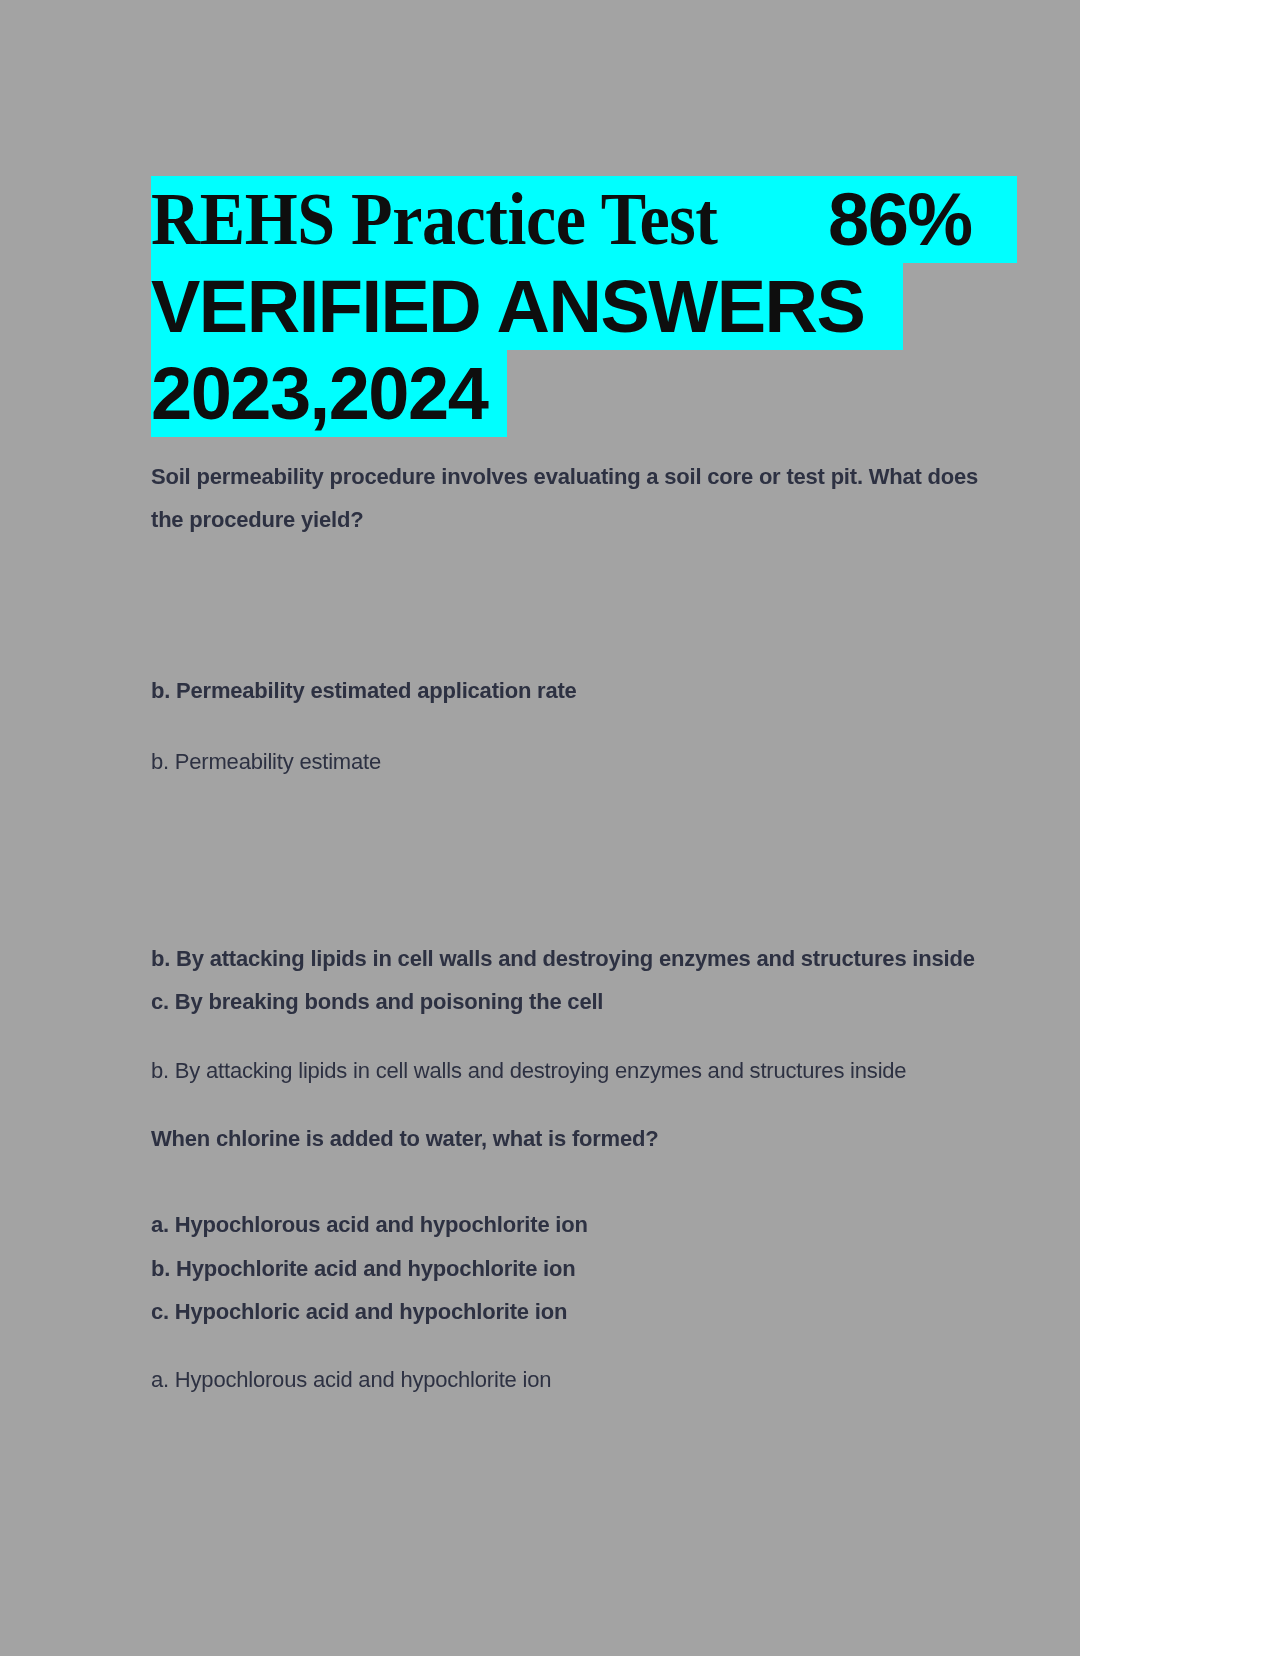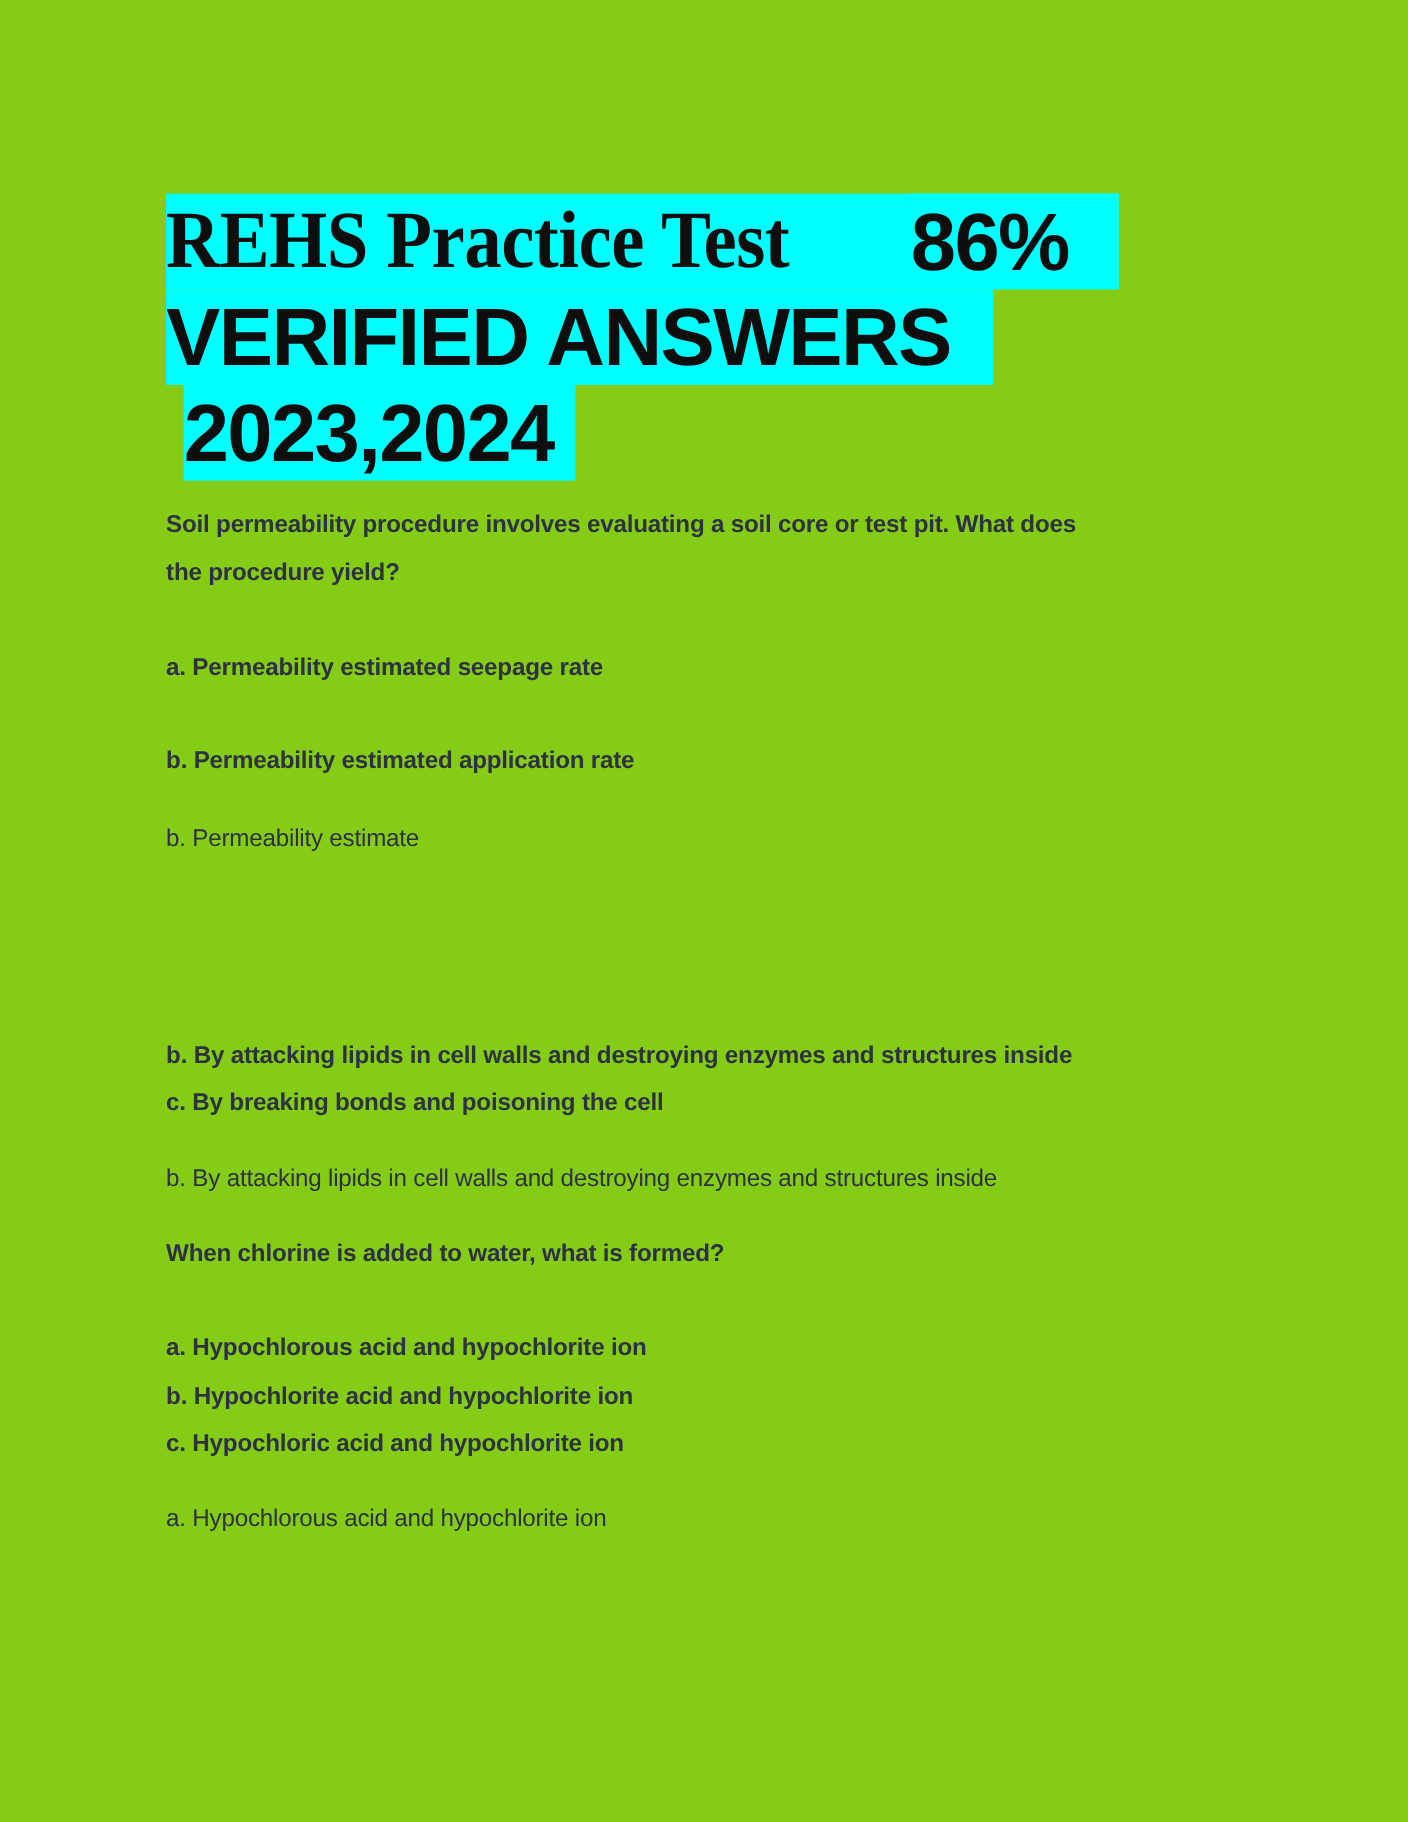"REHS Practice Test" .page { background: #84cc16 -> #a3a3a3; width: 1280px -> 1080px }
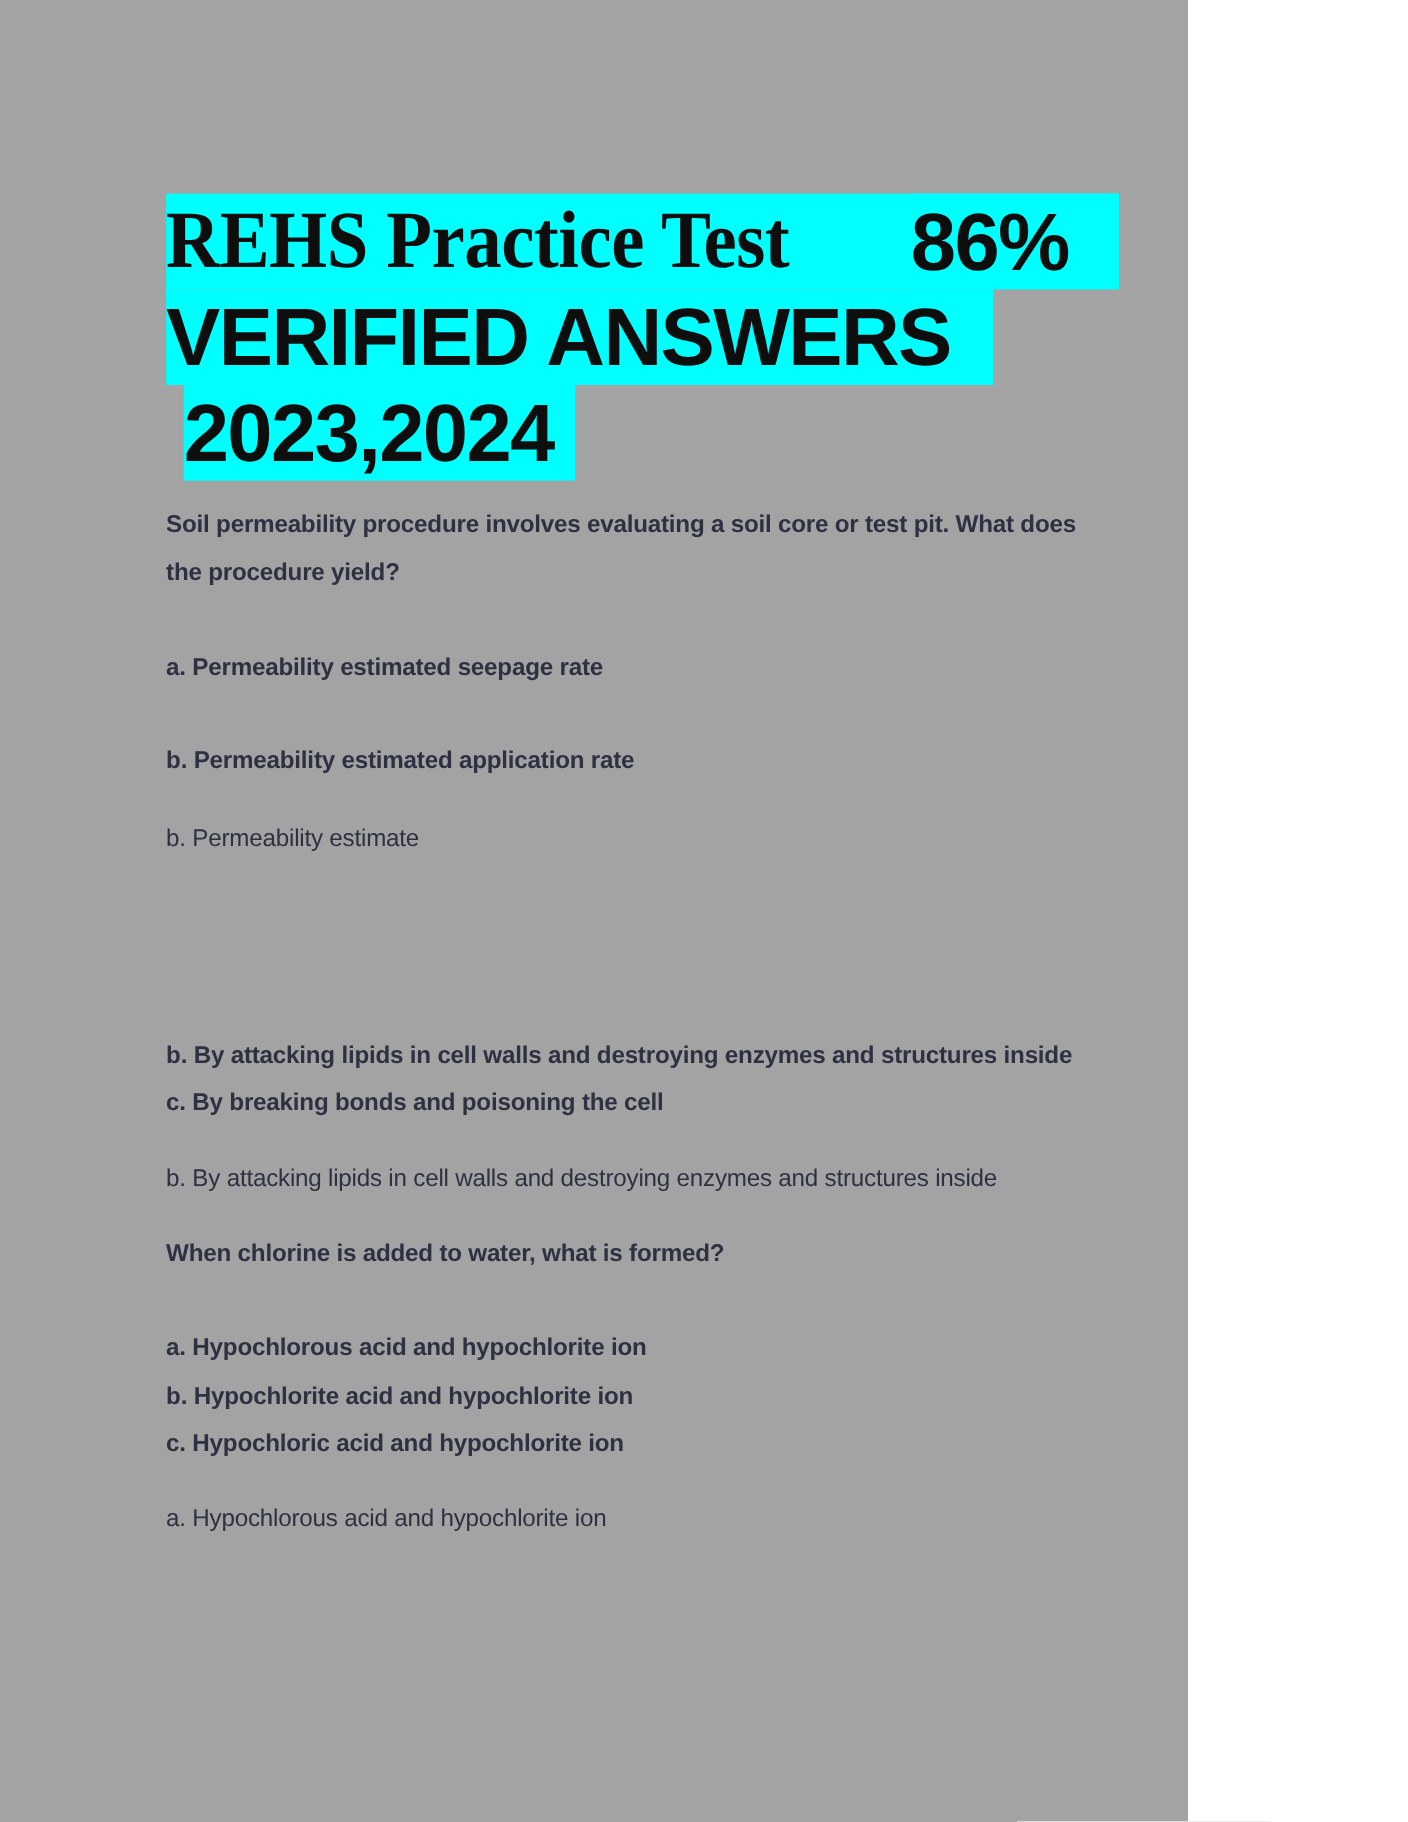"2023,2024" div.title-line { margin-left: 16px -> none }
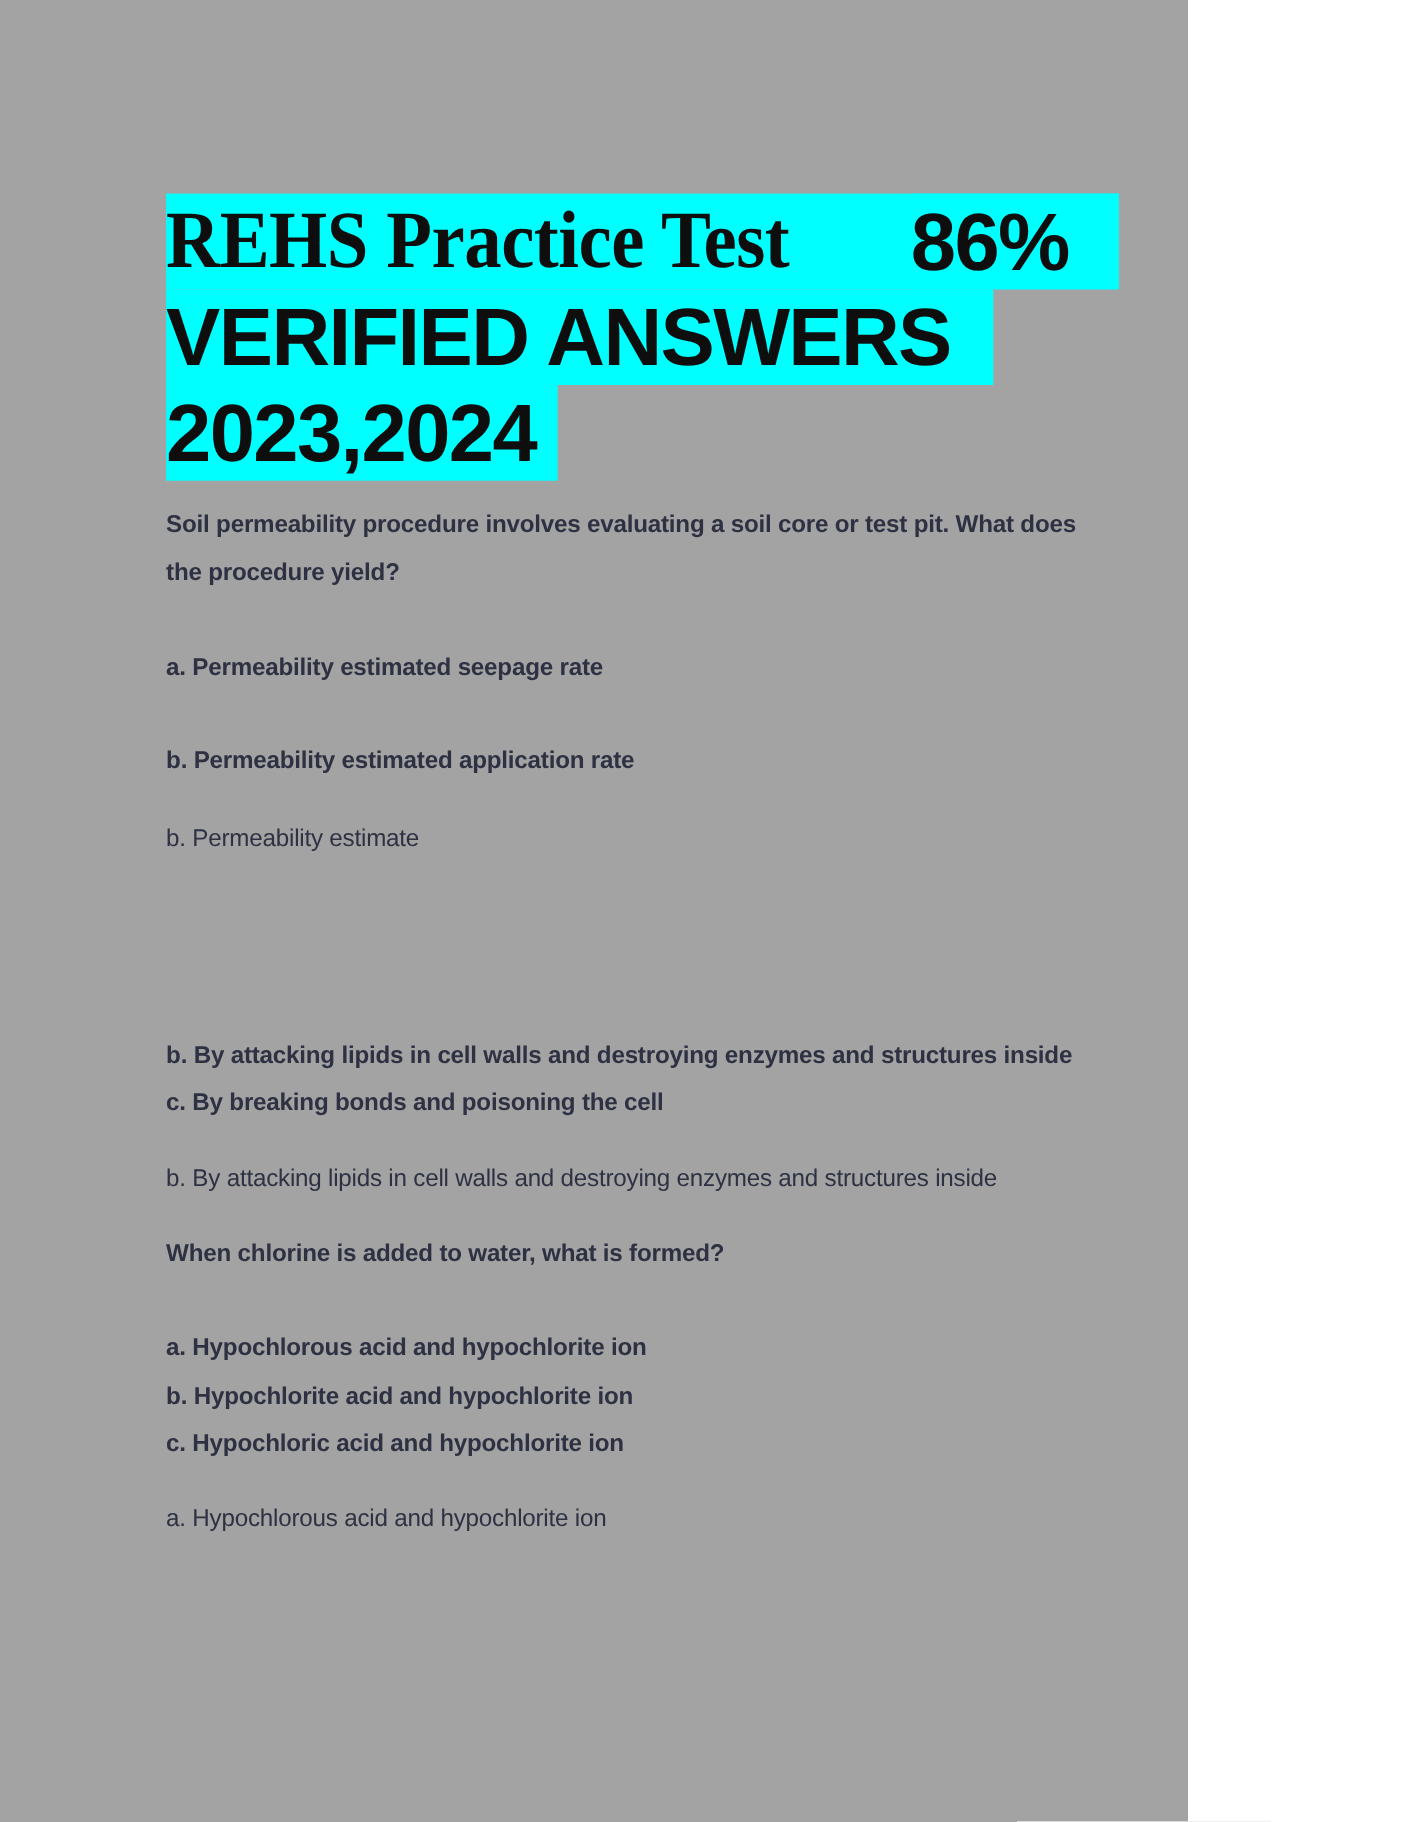"a. Permeability estimated seepage rate" div.txt { html: <div>a. Permeability estimated seepage rate</div> -> none }
